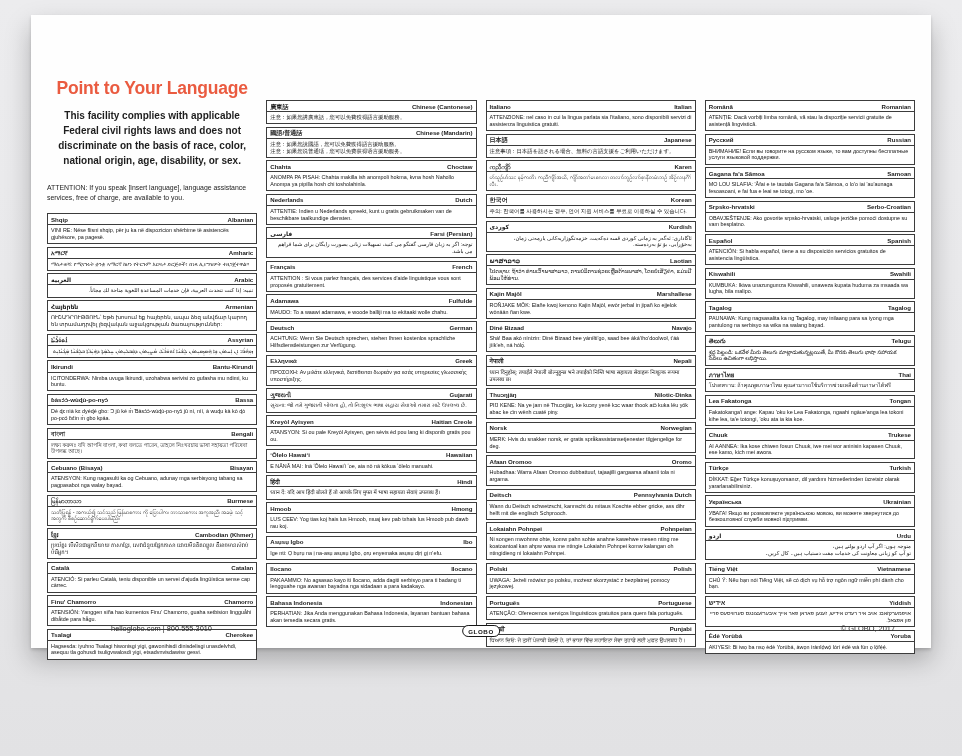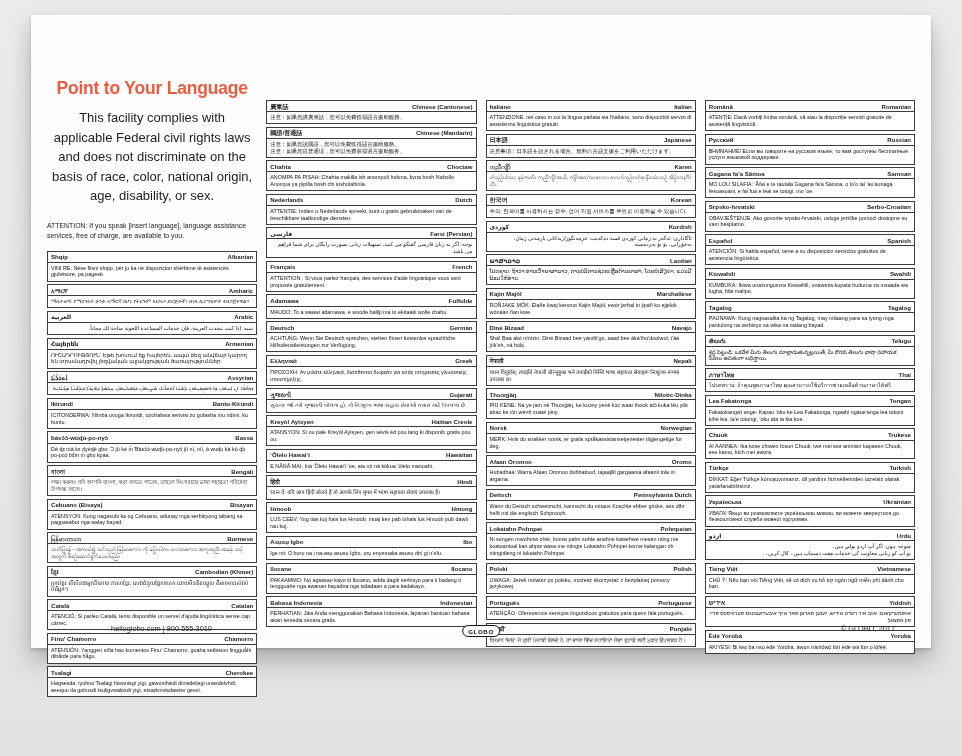"This facility complies with applicable" .compliance { font-size: 13px -> 10px; font-weight: normal -> bold }
